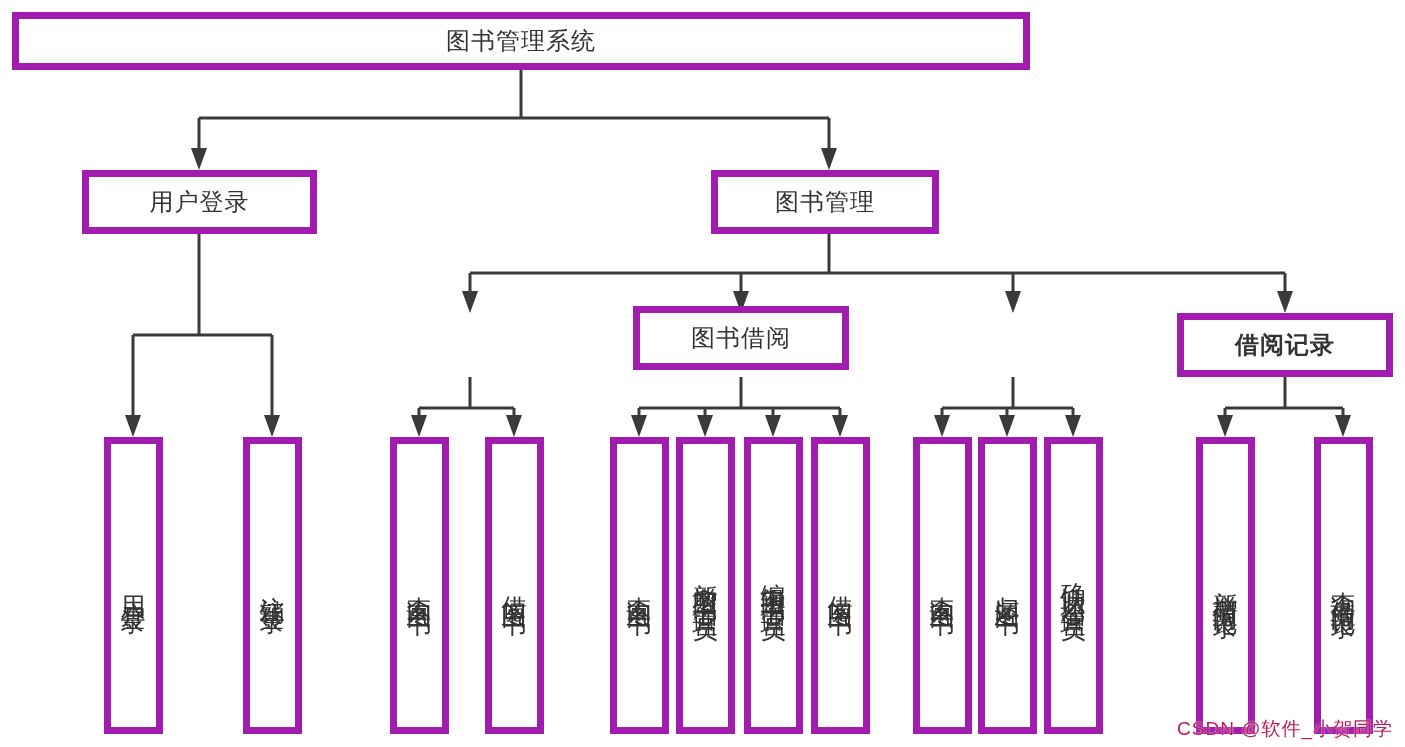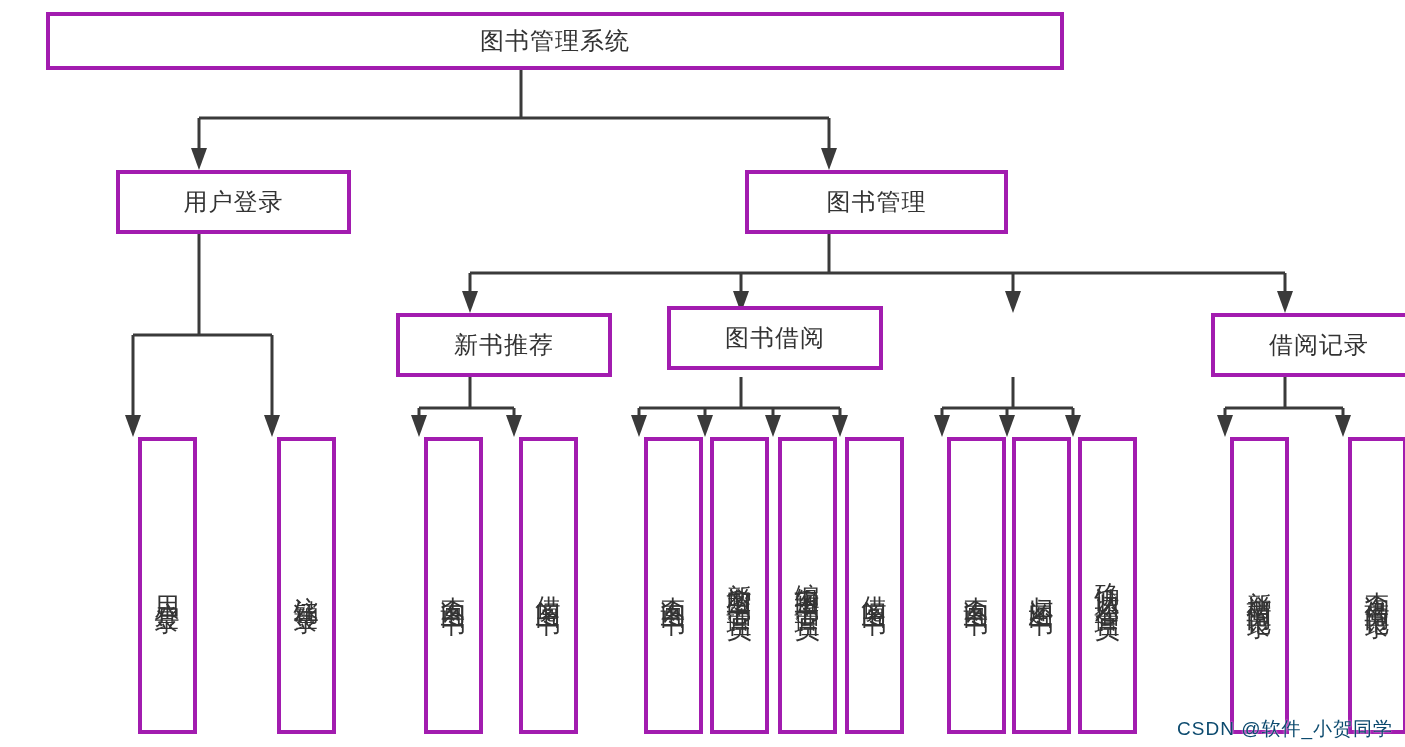"图书管理系统" .node { border: 4px solid #a21caf -> 7px solid #a21caf; margin-left: 34px -> none }
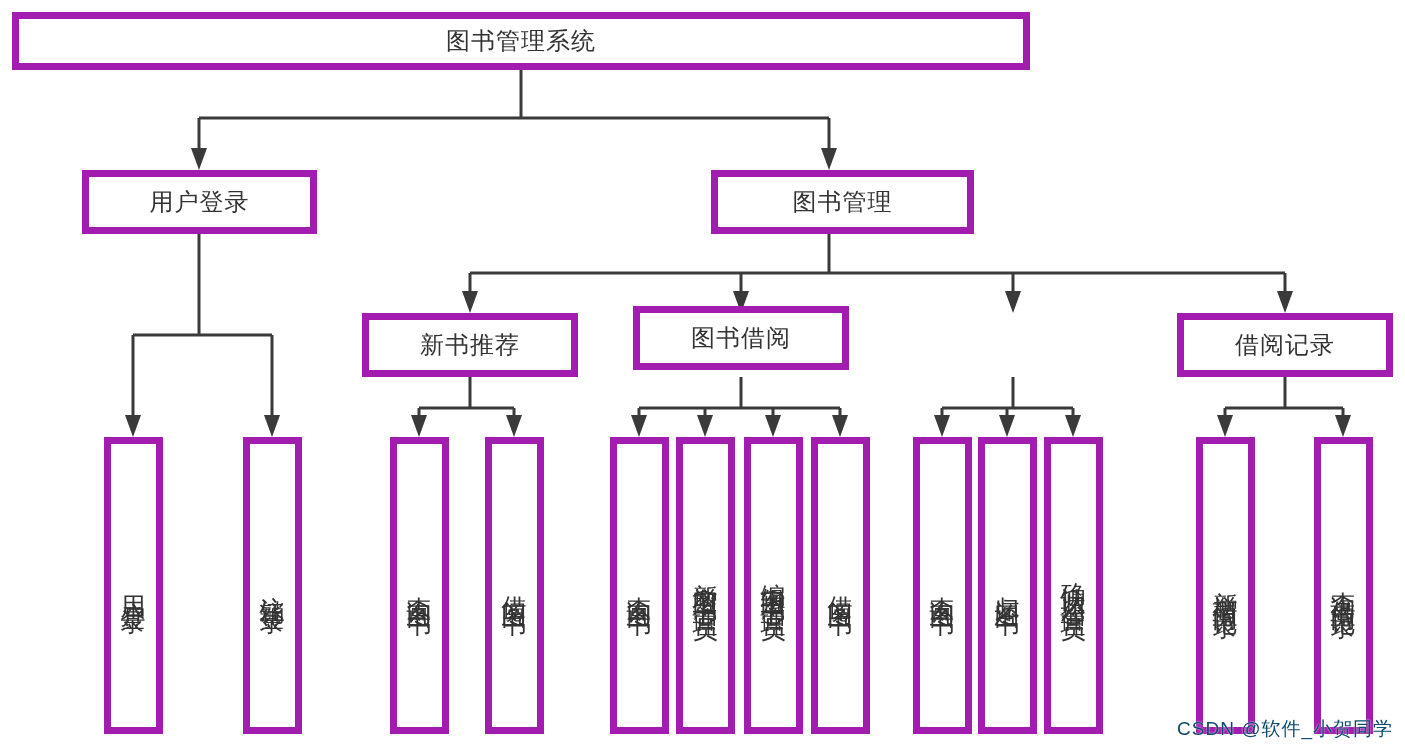"图书管理" div.node { width: 263px -> 228px }
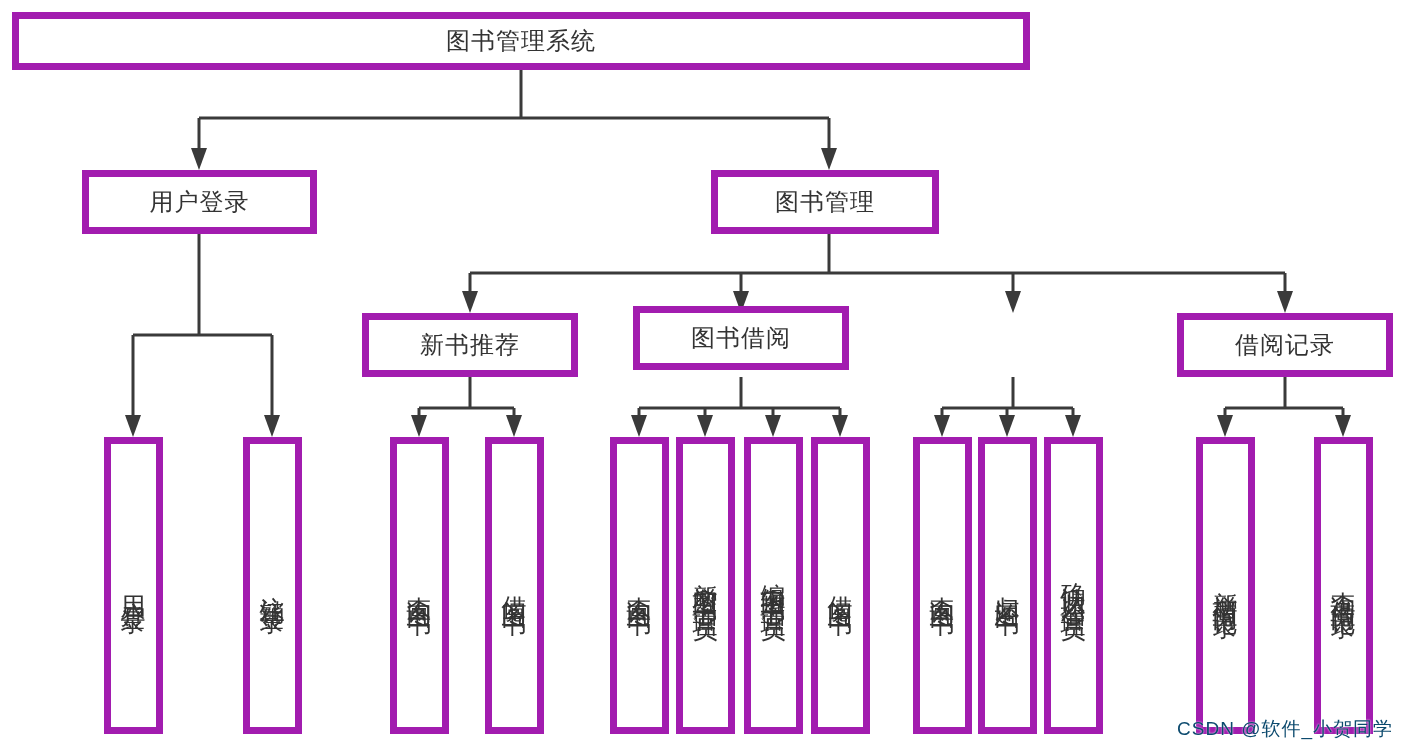"新书推荐" div.node { html: <div>新书推荐</div> -> none }
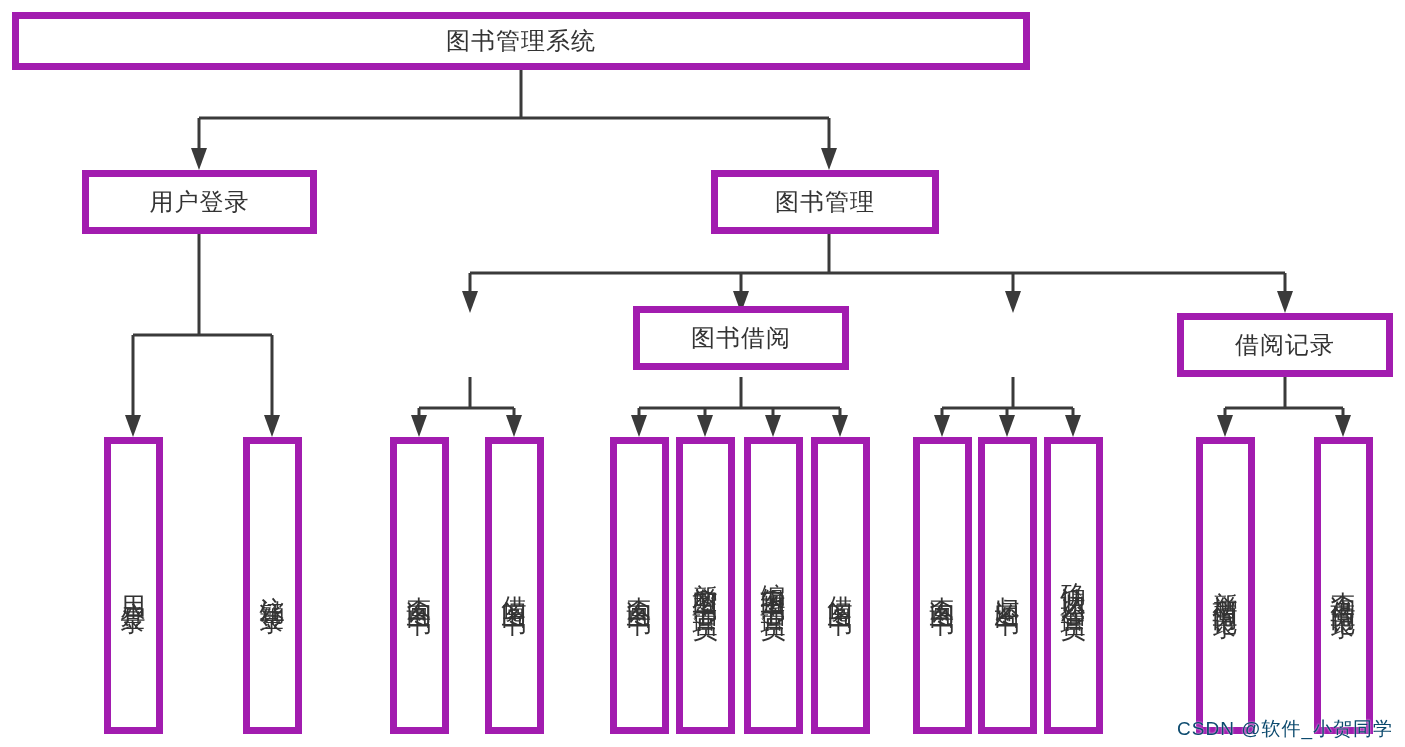"借阅记录" div.node { font-weight: none -> bold }
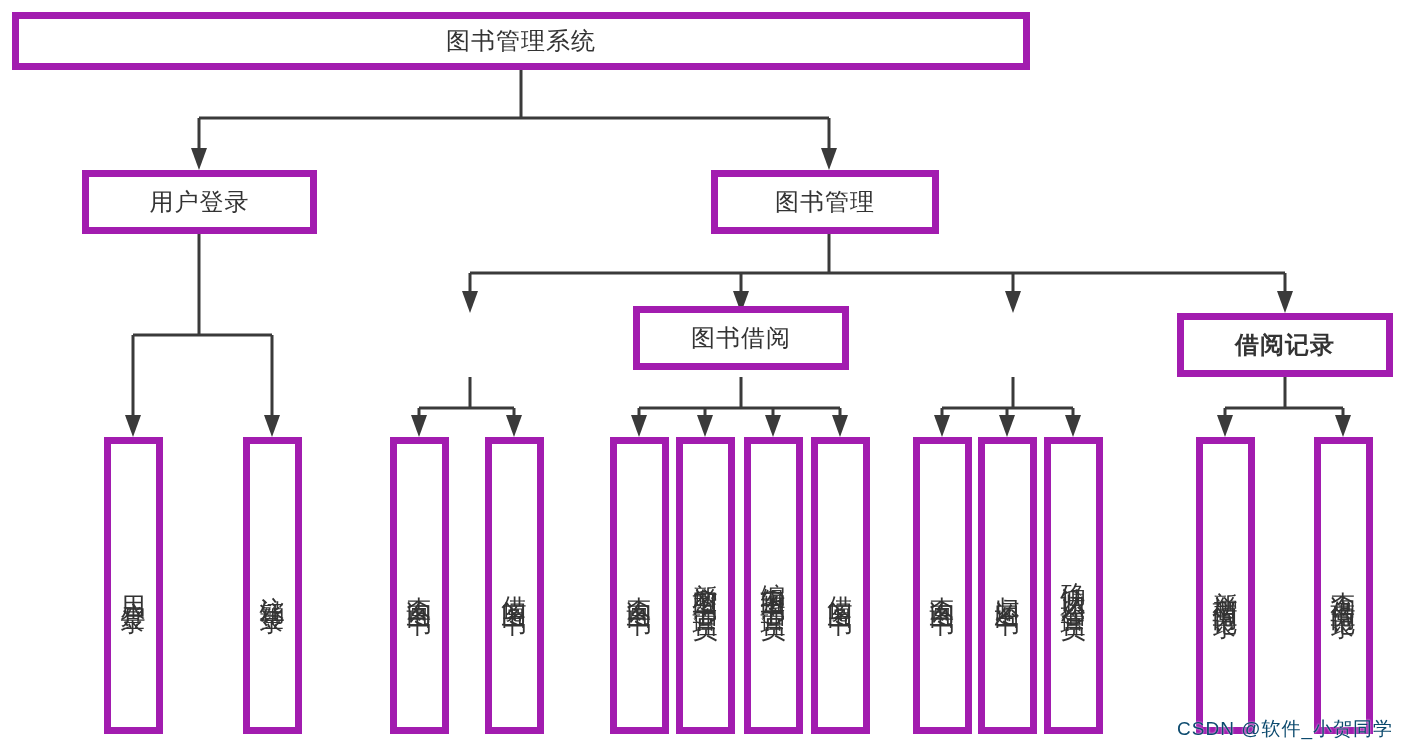"CSDN @软件_小贺同学" .watermark { color: #0c4a6e -> #be185d }
